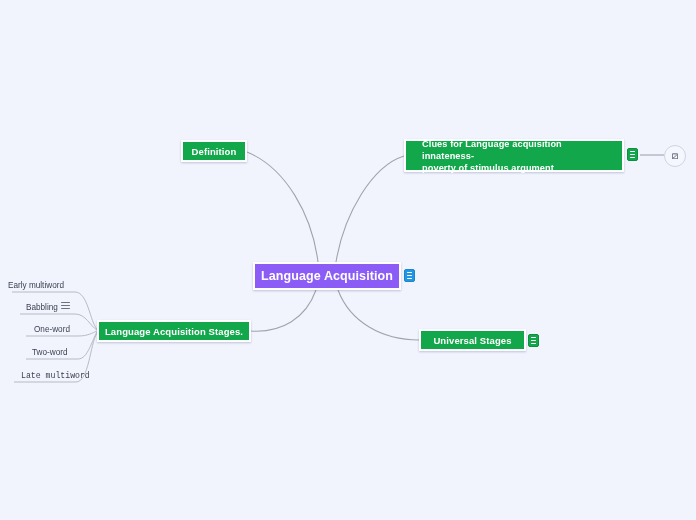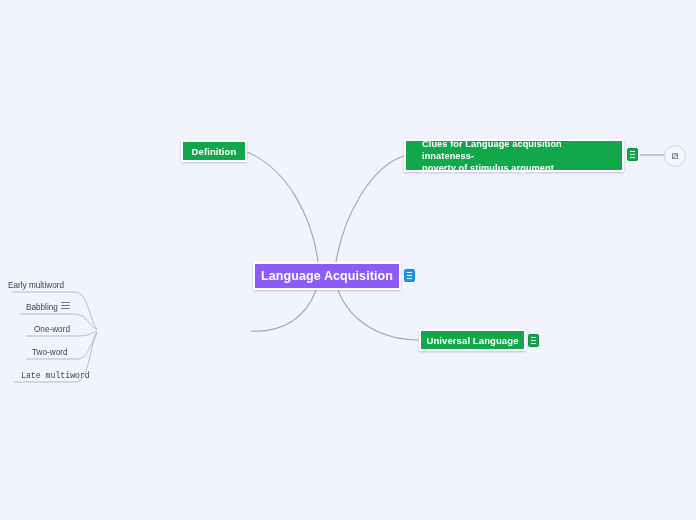"Language Acquisition Stages." div.node { html: none -> <div> <span>Language Acquisition Stages.</span> </div> }
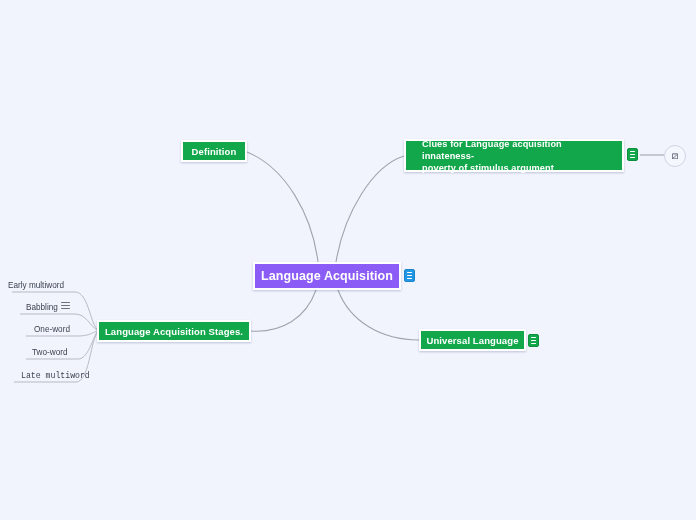"Universal Language" span { text: Language -> Stages }
